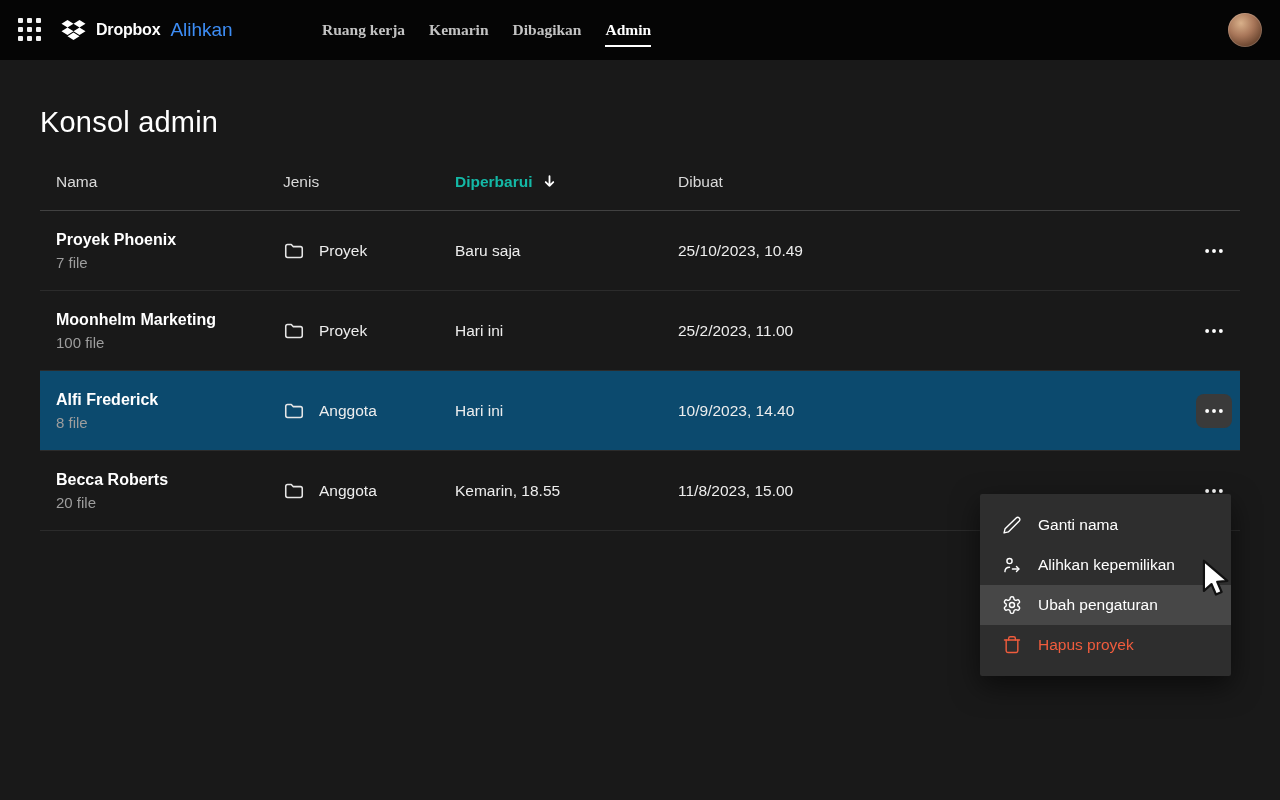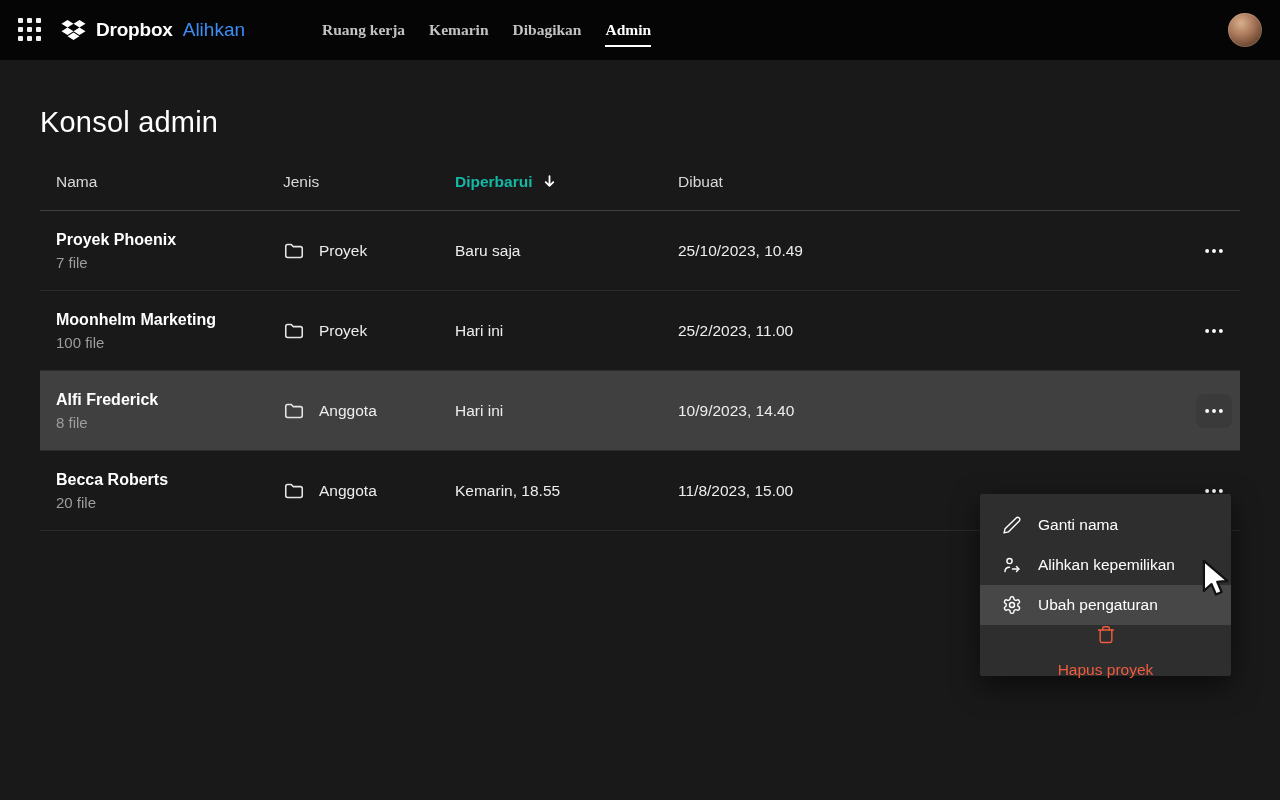"Dropbox" .brand-name { font-size: 19px -> 16px }
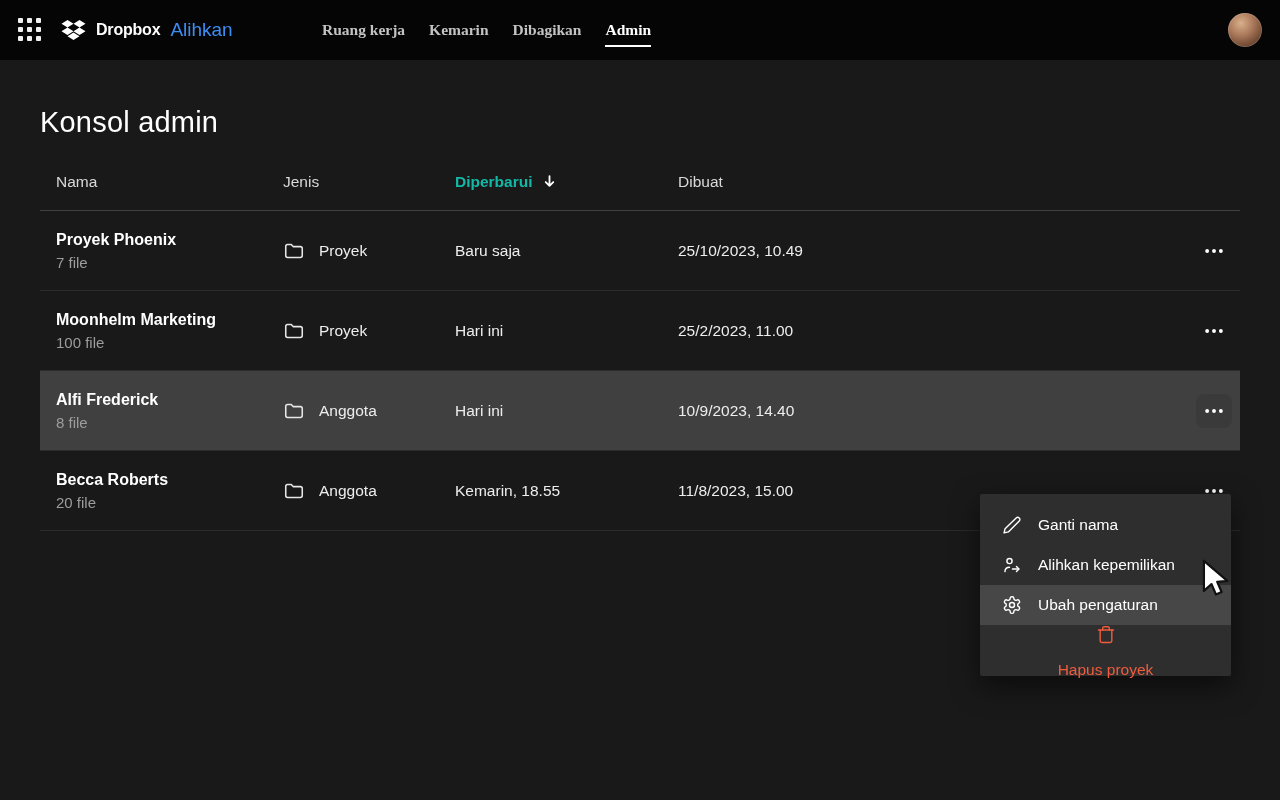"Alfi Frederick" .row.highlight { background: #404040 -> #0c4a6e }
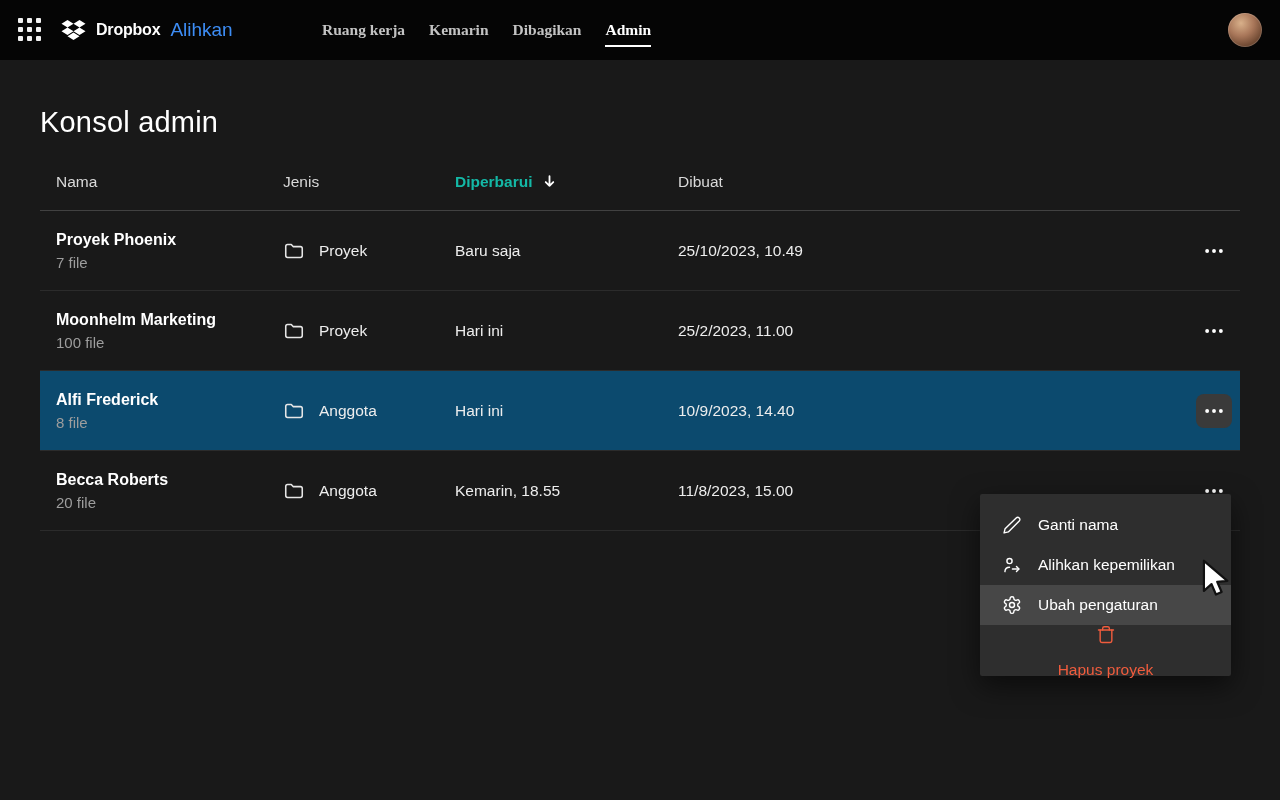"Hapus proyek" .menu-item.danger { flex-direction: column -> none }
